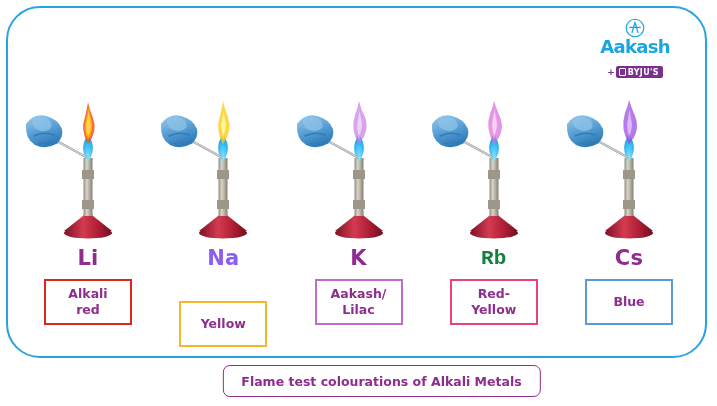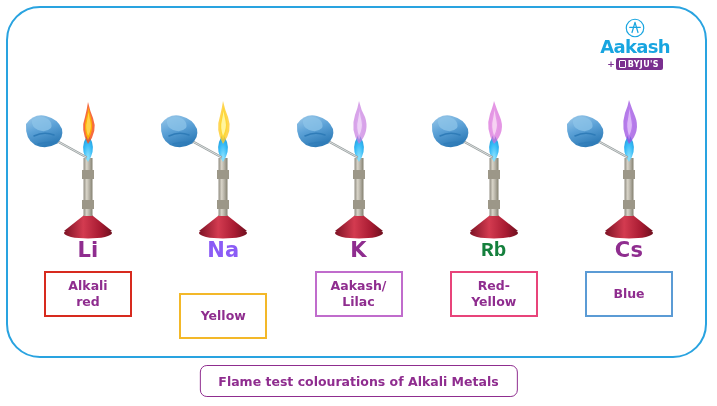"+ BYJU'S" #brand-logo .logo-sub { margin-top: 2px -> 10px }
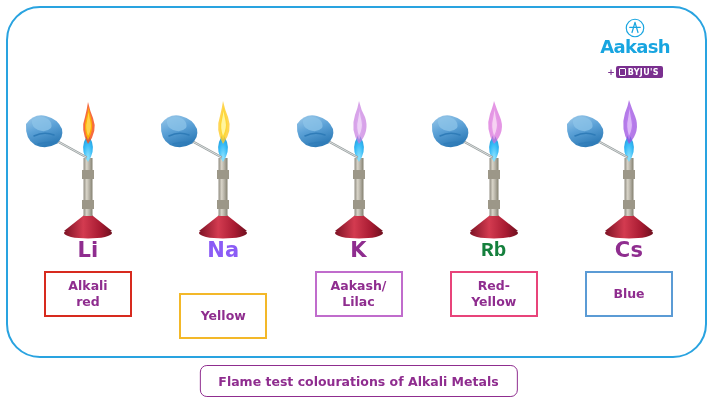"Li" .element-symbol { margin-top: none -> 8px }
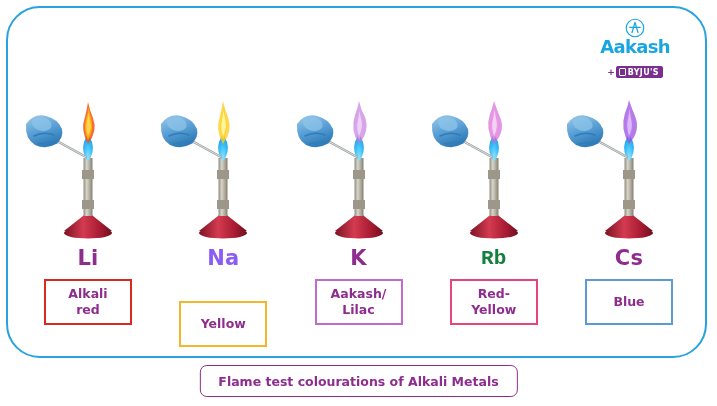"Flame test colourations of Alkali" div { margin-left: none -> 23px }
